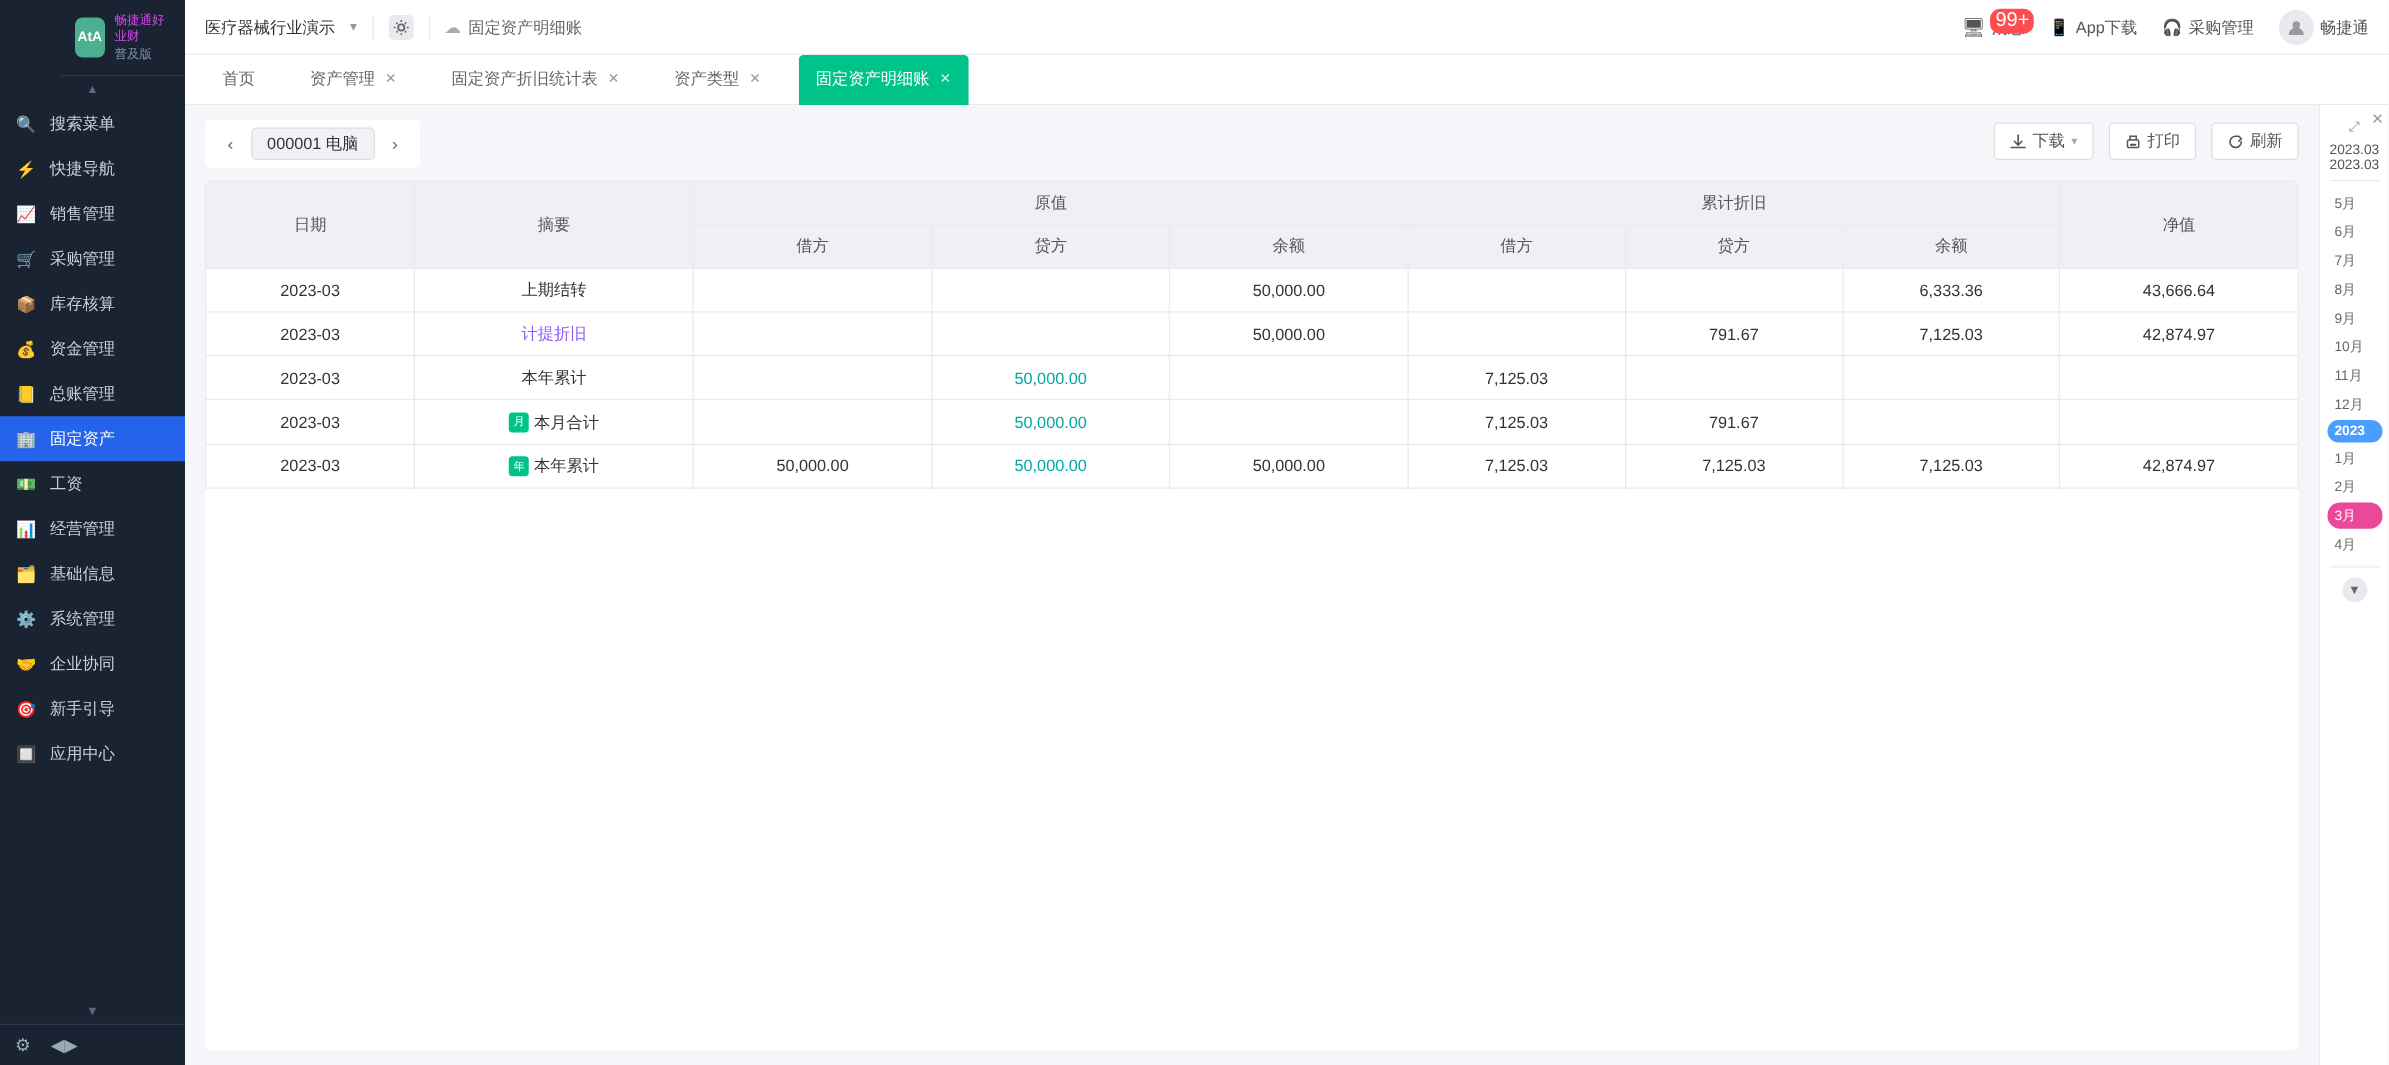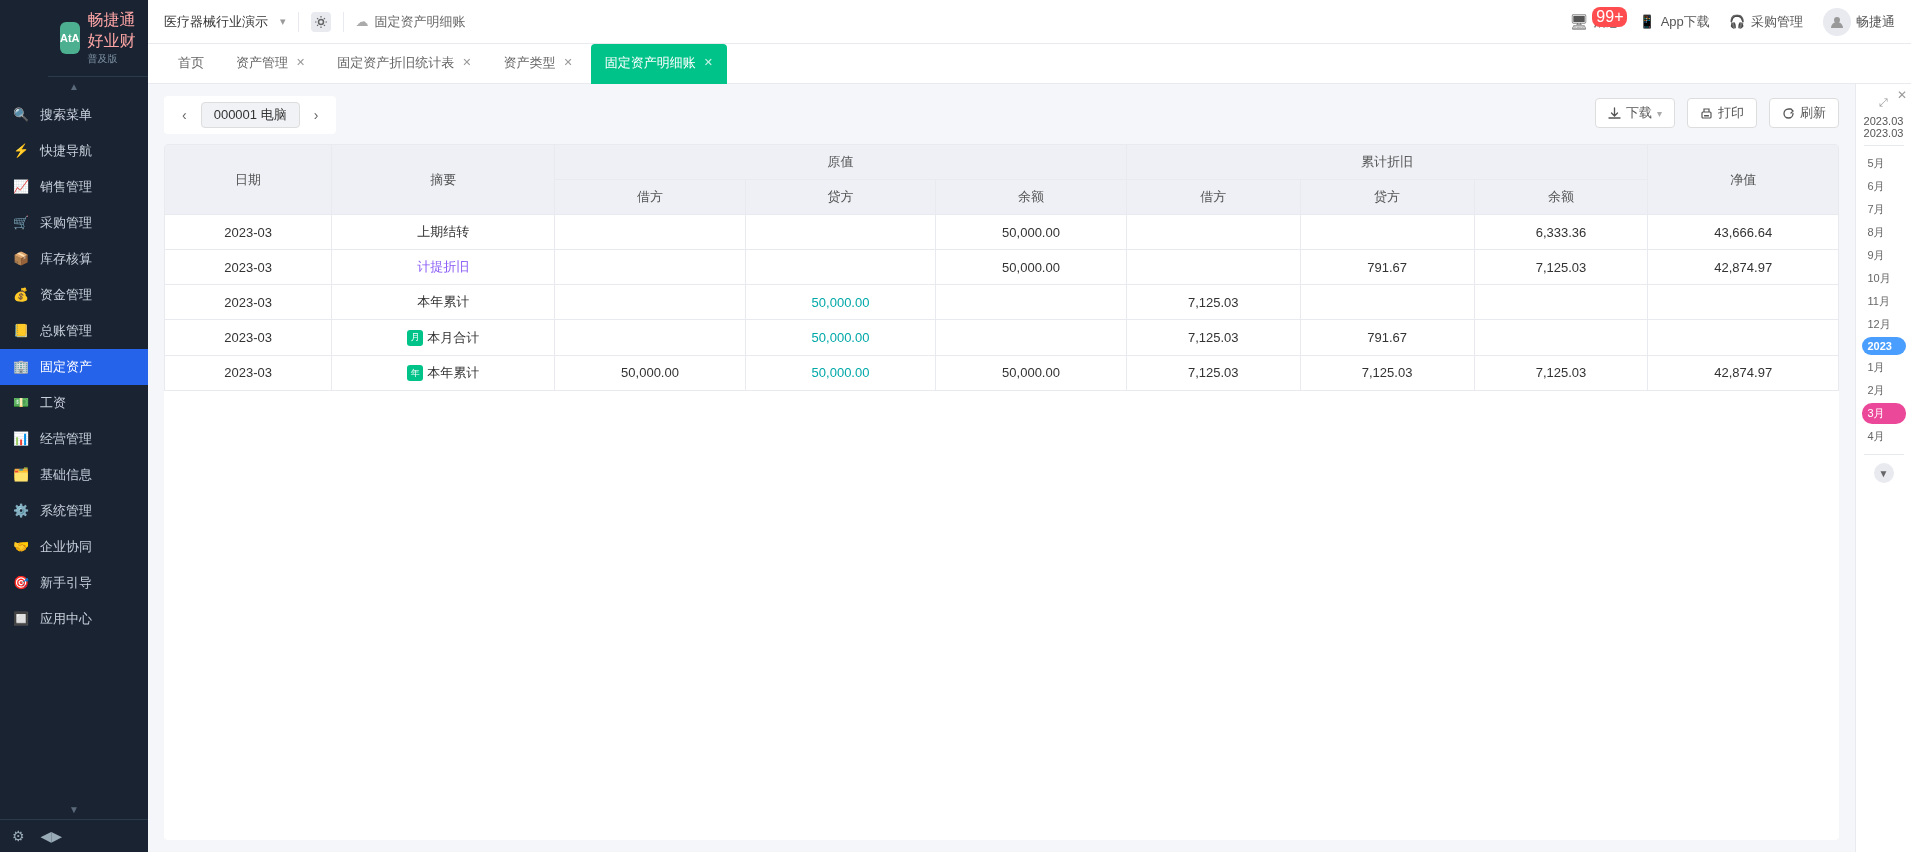"畅捷通好业财" .logo-text { color: #fca5a5 -> #d946ef; font-size: 16px -> 10px }
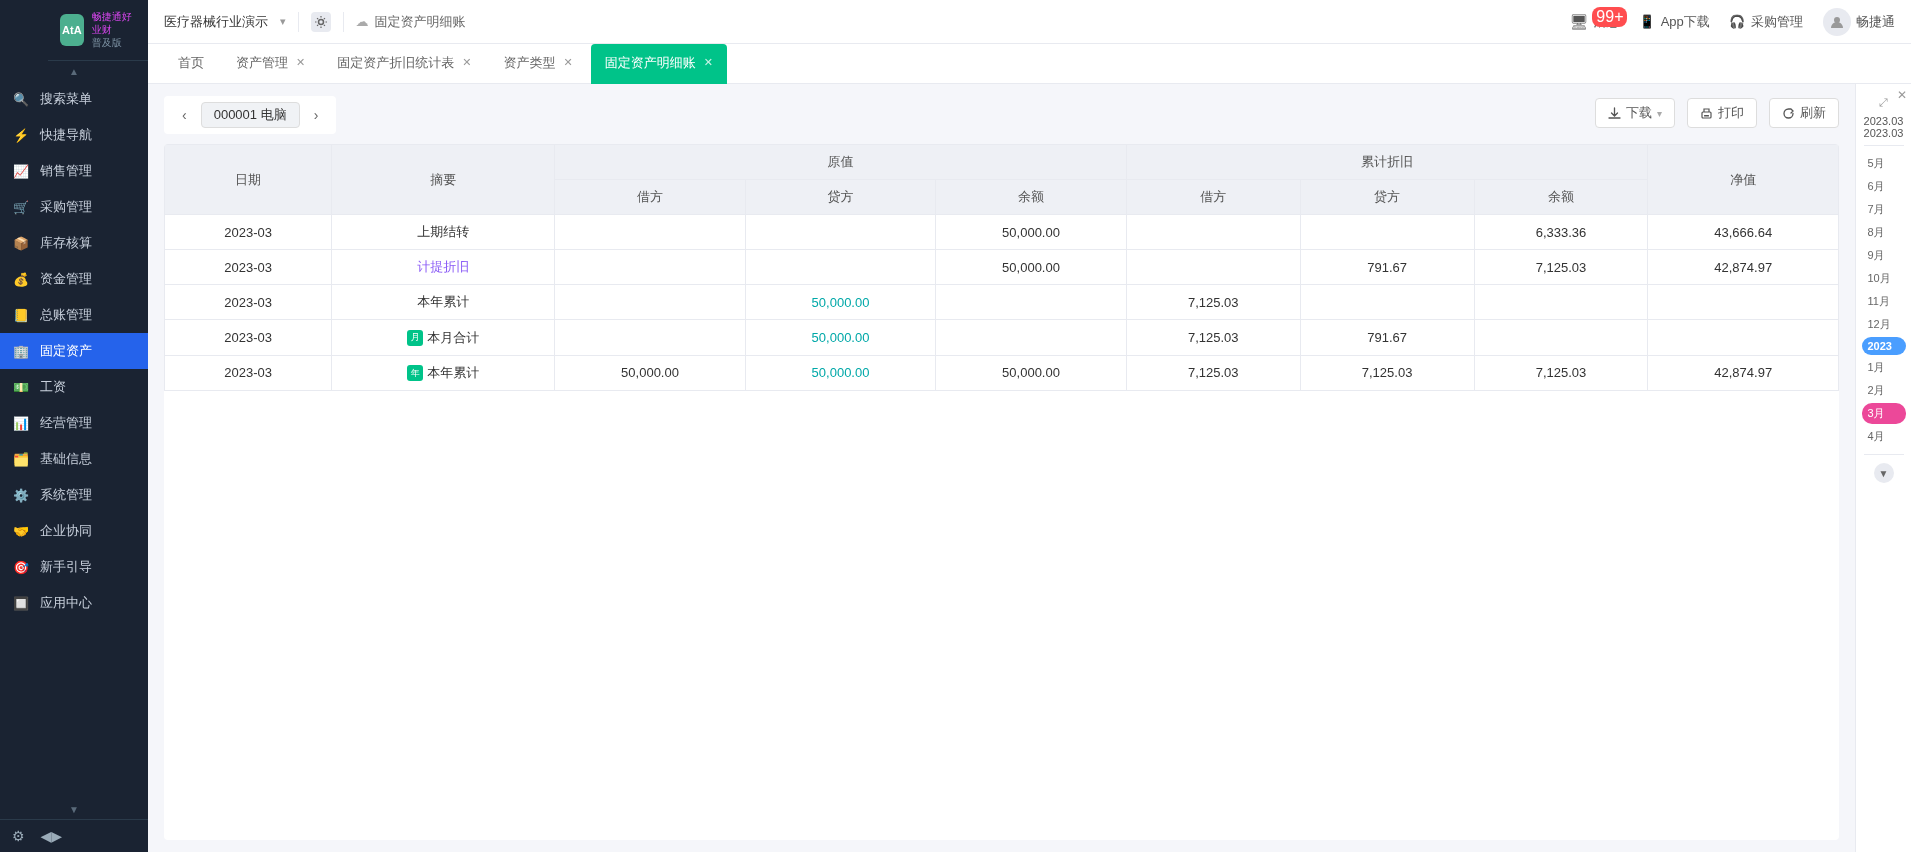"首页" .tabs-bar { gap: 4px -> 16px }
